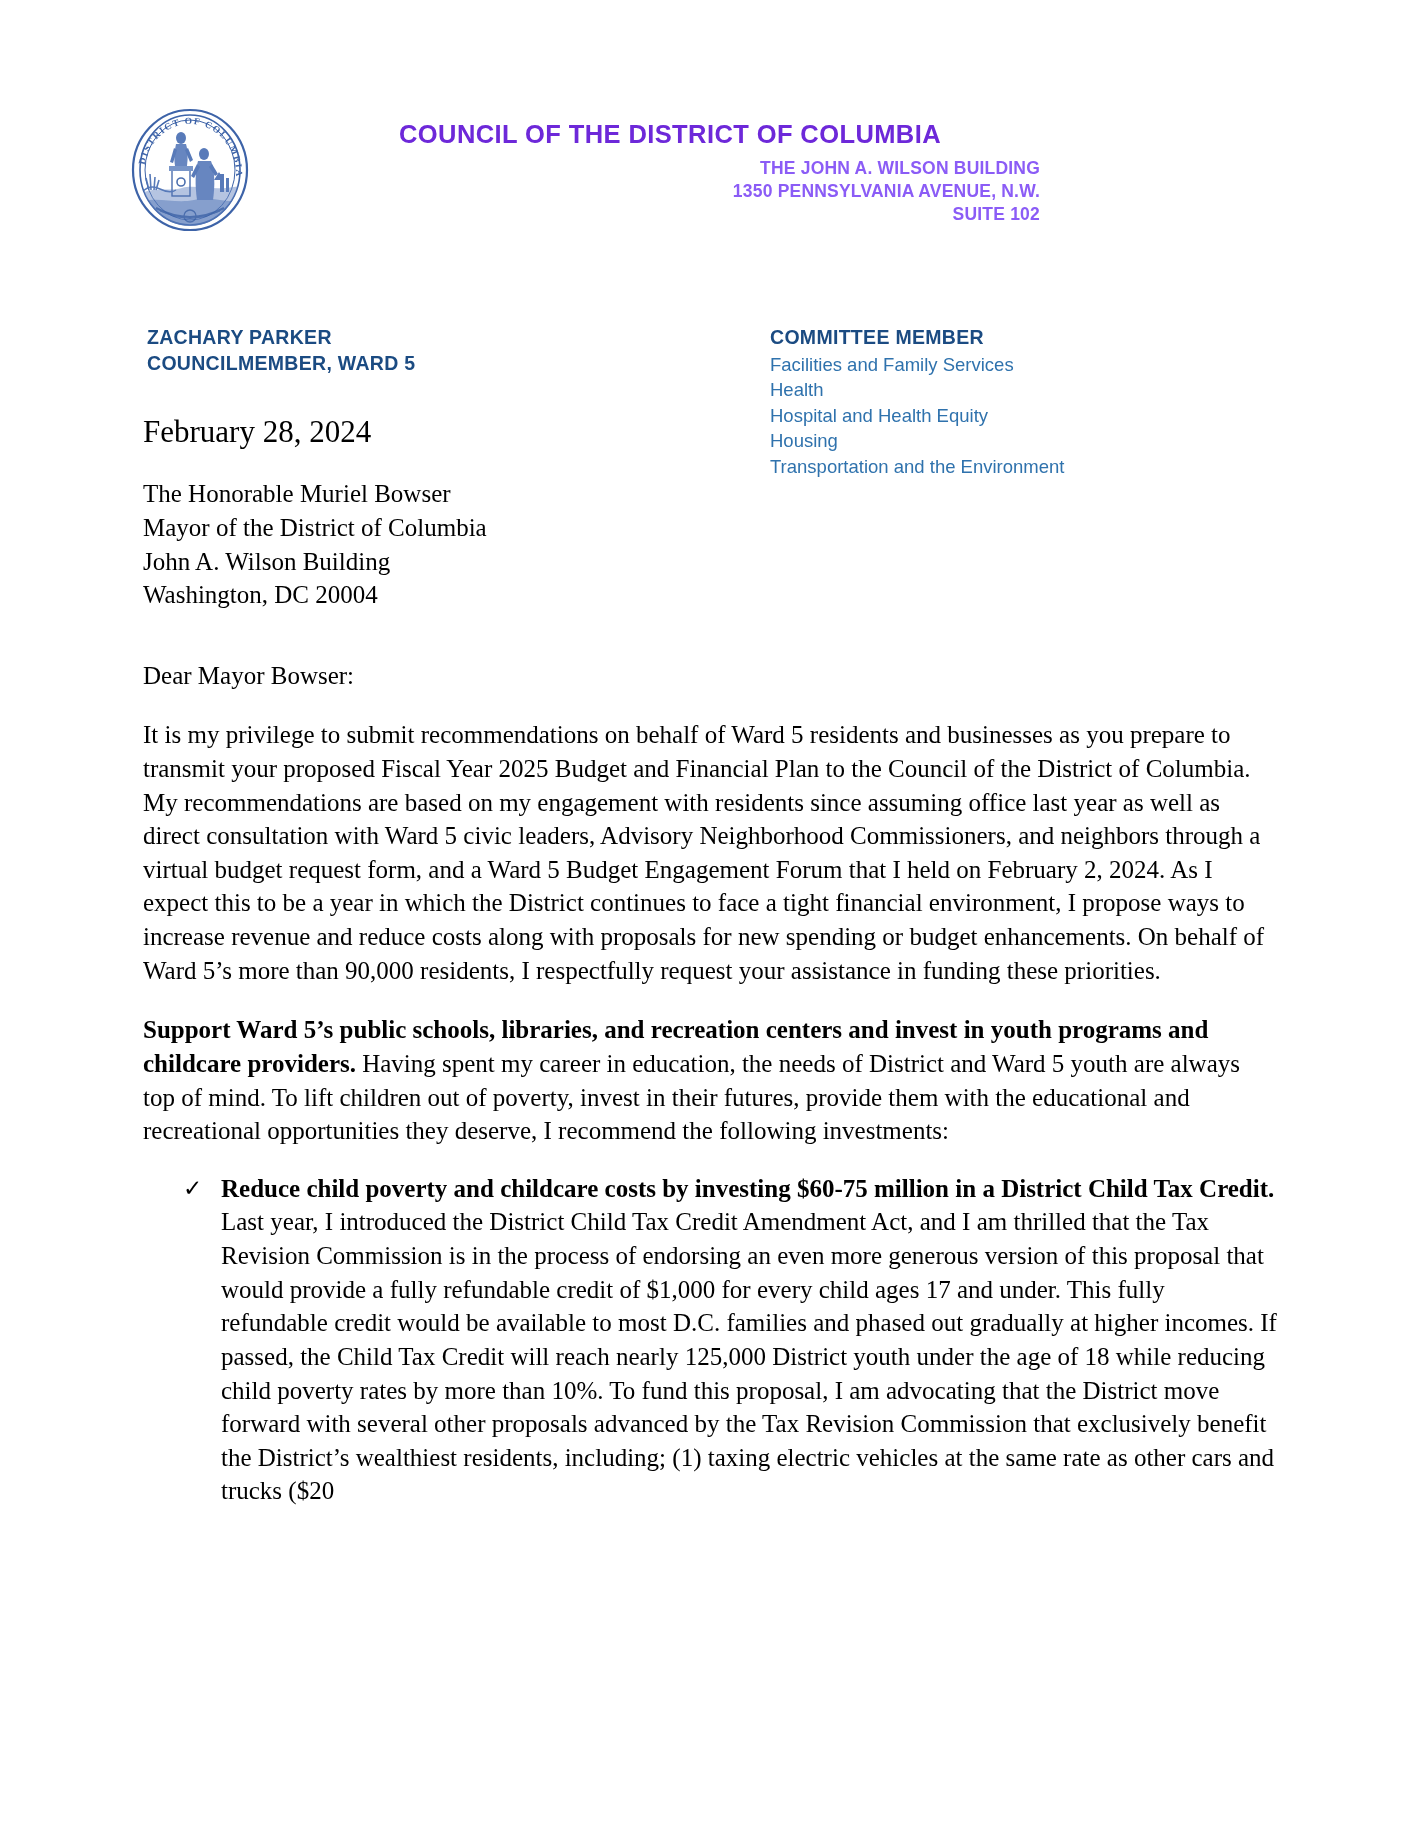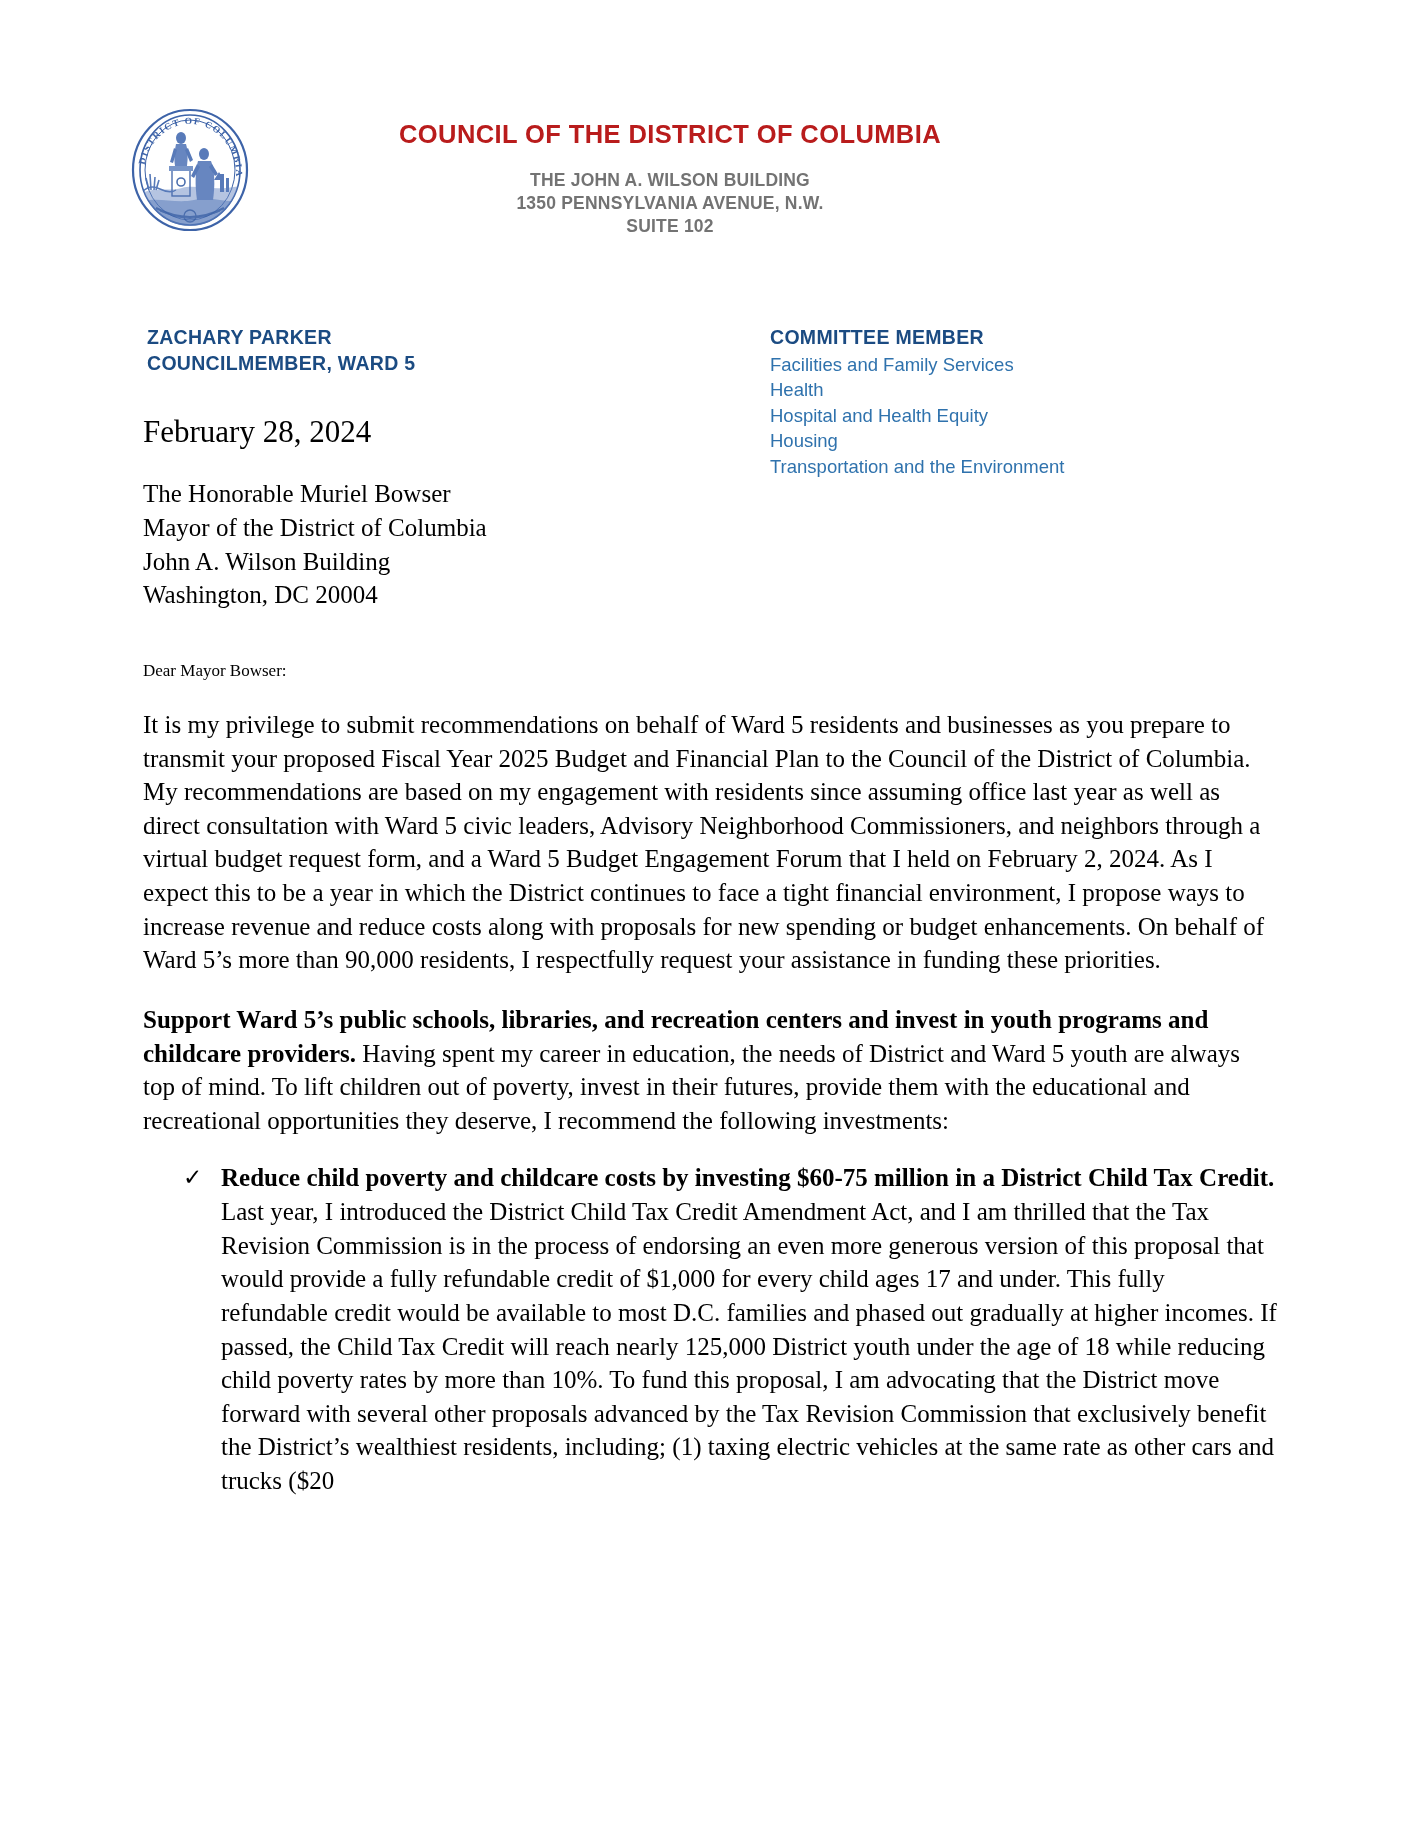"COUNCIL OF THE DISTRICT OF" .org-title { color: #b91c1c -> #6d28d9 }
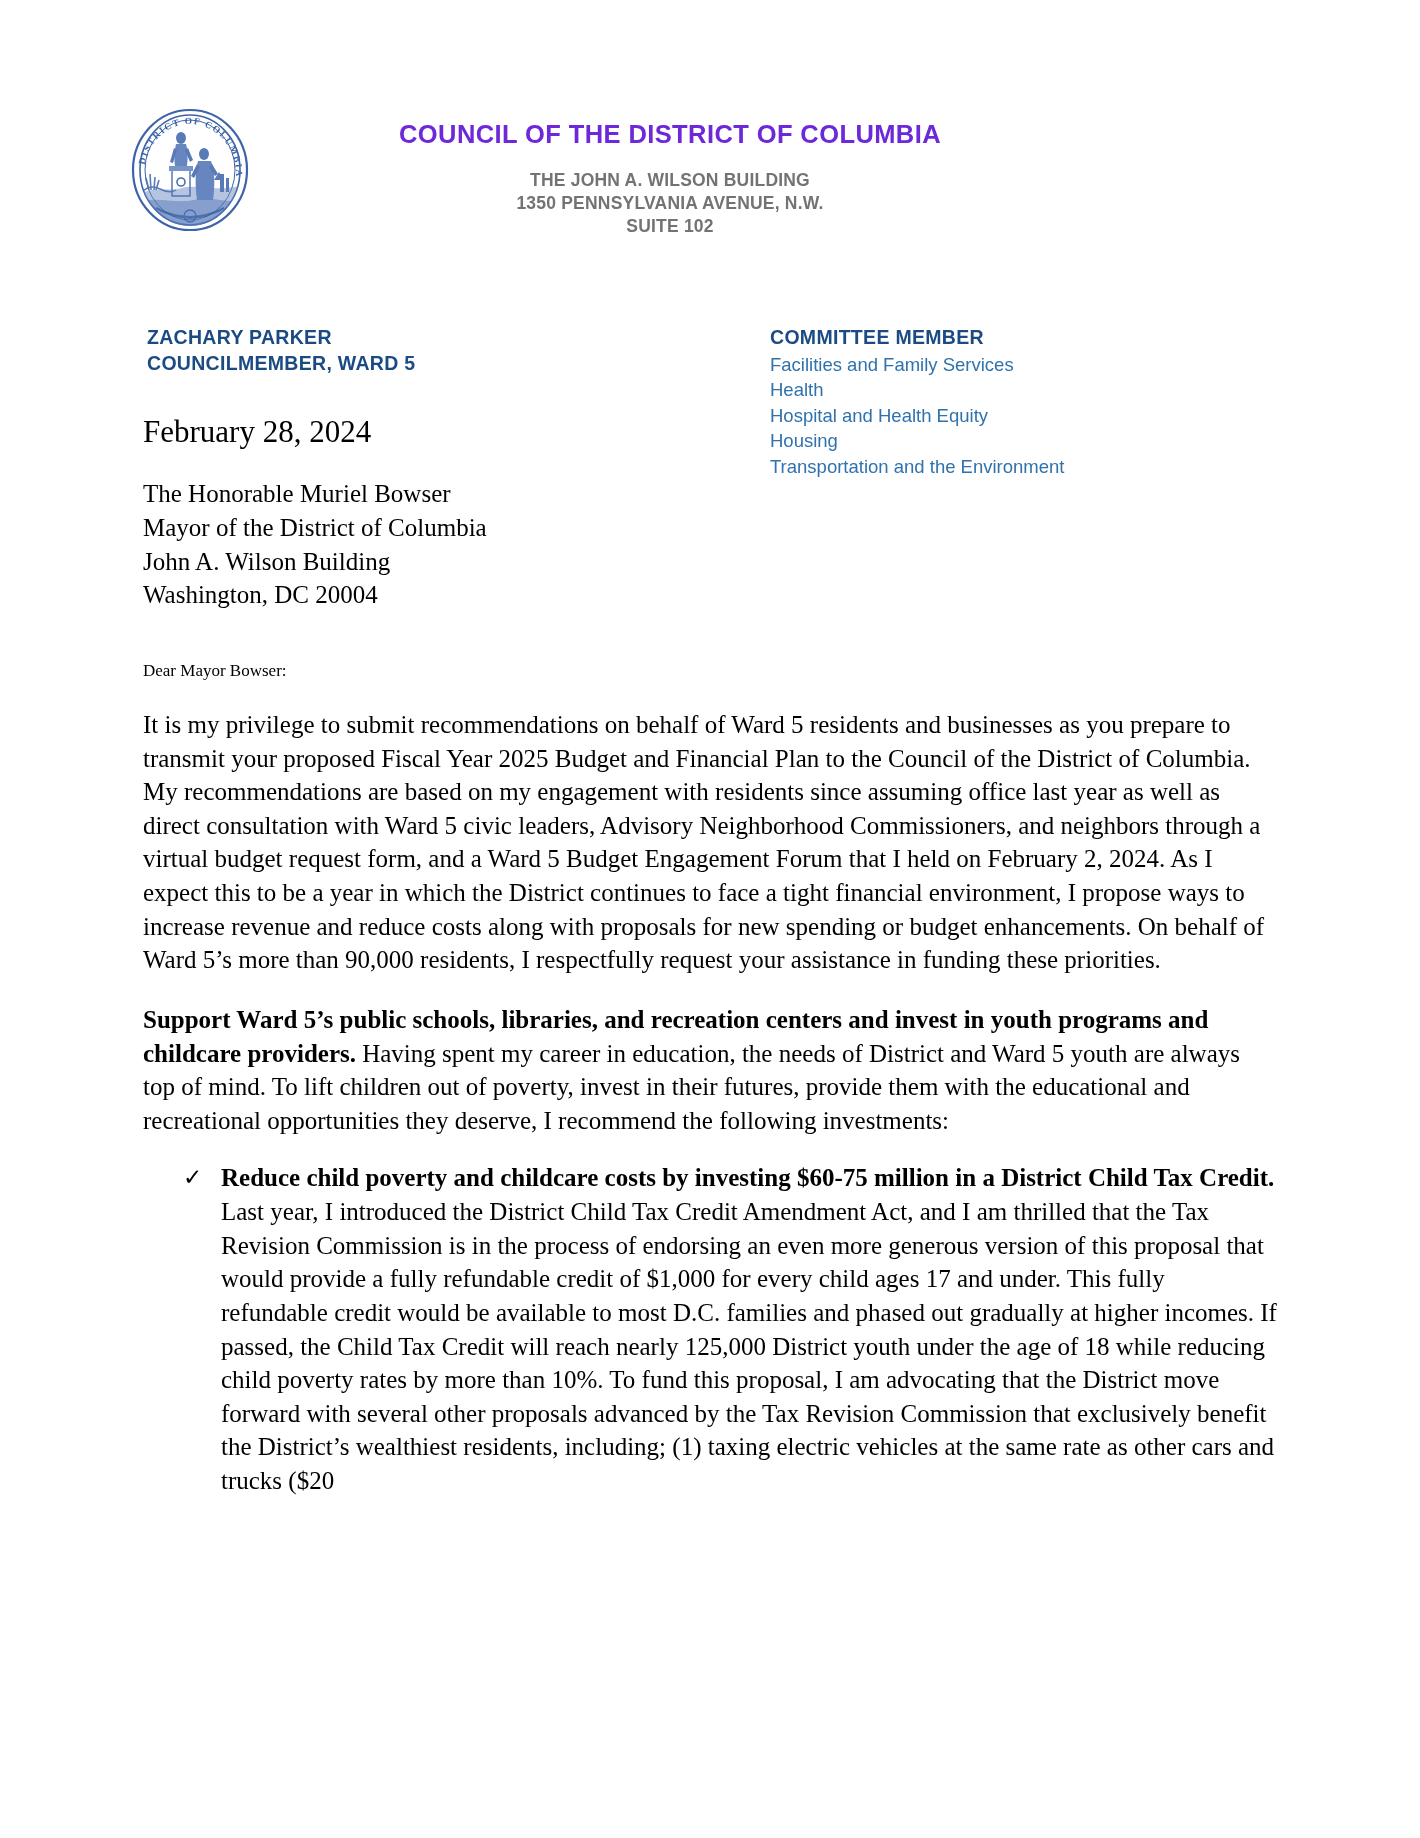"THE JOHN A. WILSON BUILDING" .org-sub { color: #737373 -> #8b5cf6; margin-top: 20px -> 8px; text-align: none -> right }
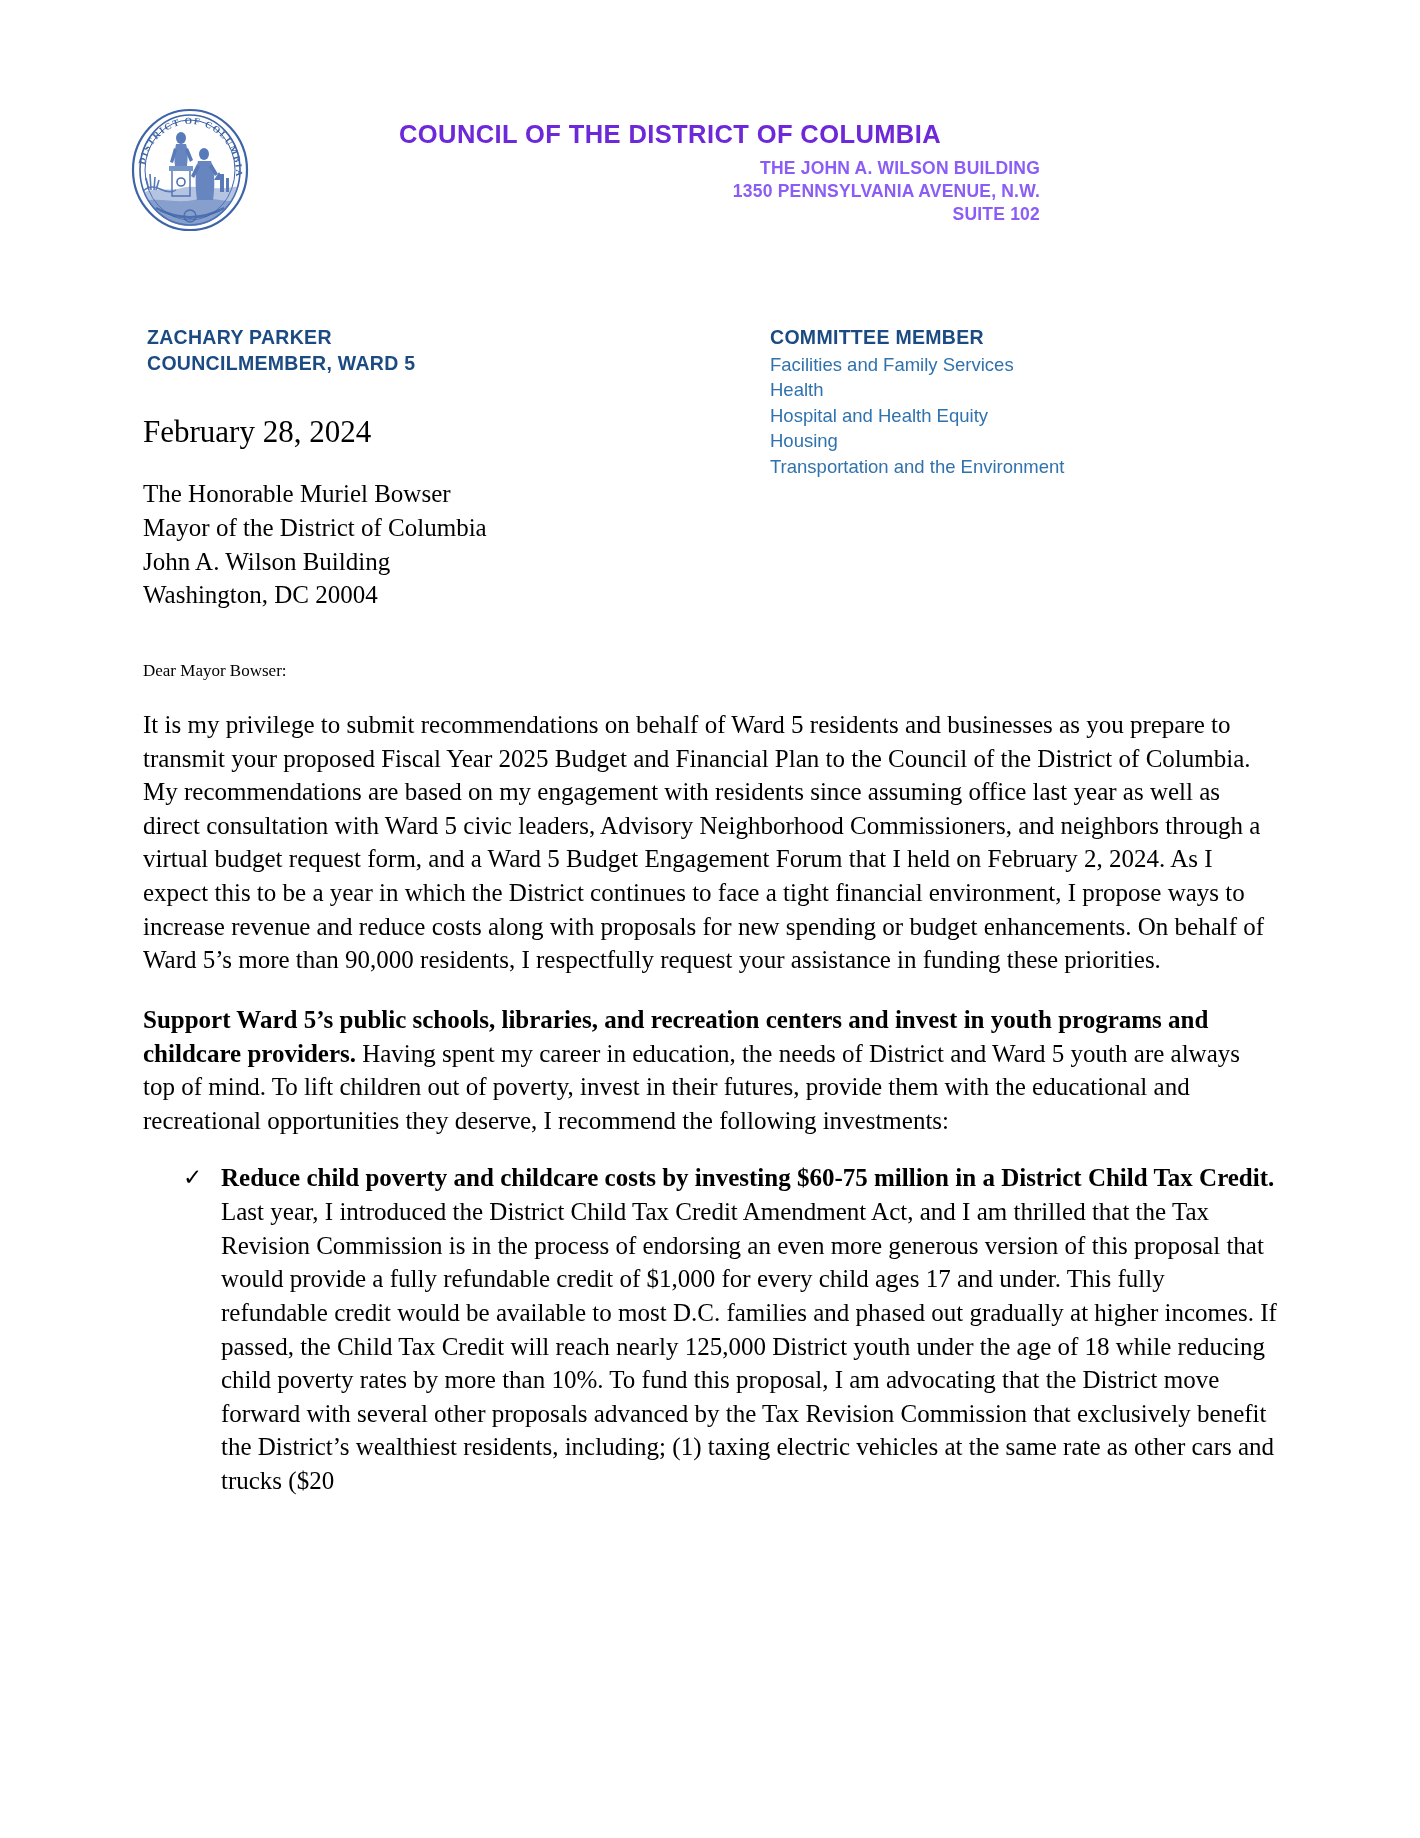"Dear Mayor Bowser:" .salutation { font-size: 17px -> 25px }
